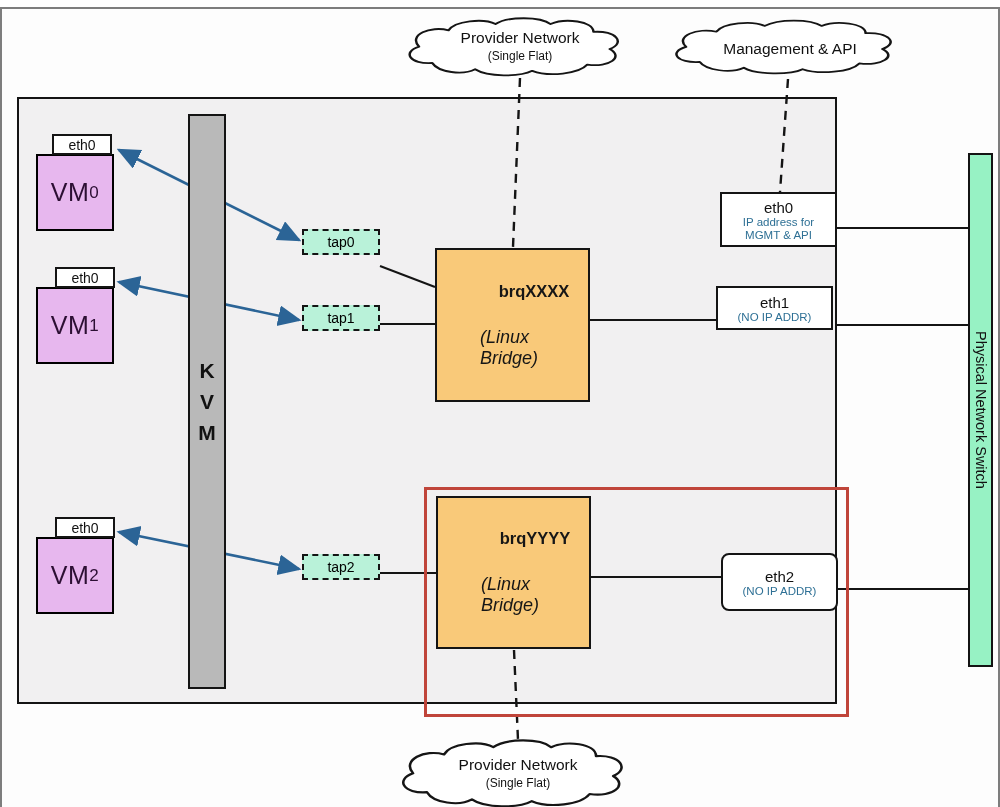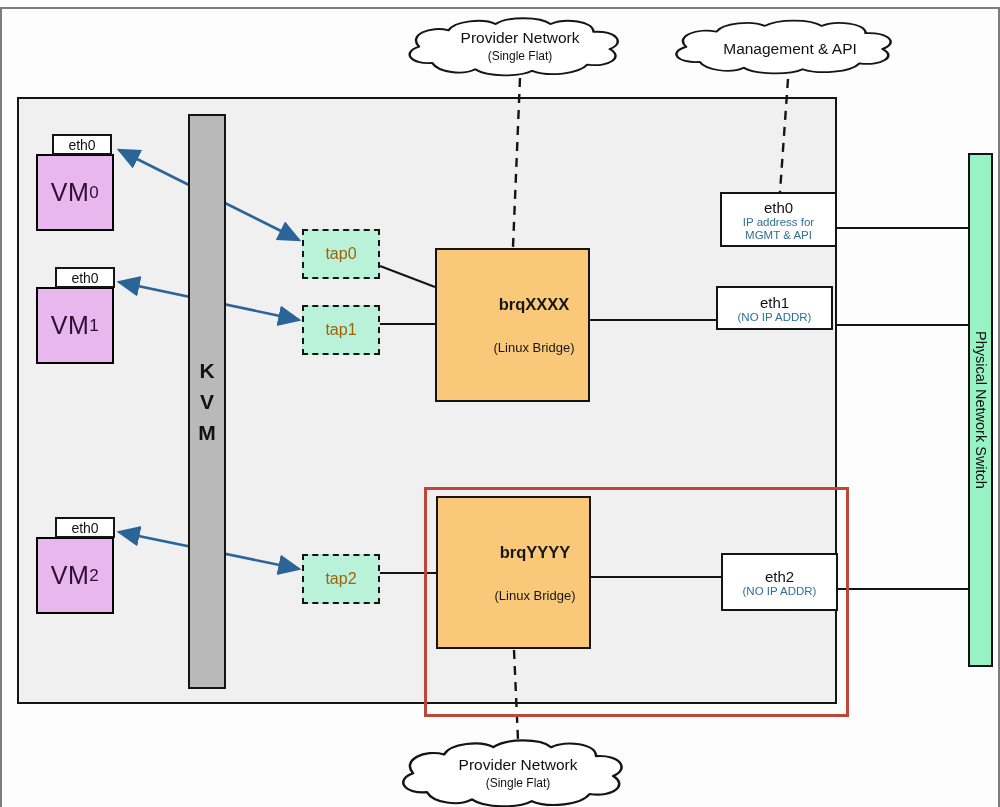"tap0" .tap { color: #a16207 -> #000000; font-size: 16px -> 14px; height: 50px -> 26px }
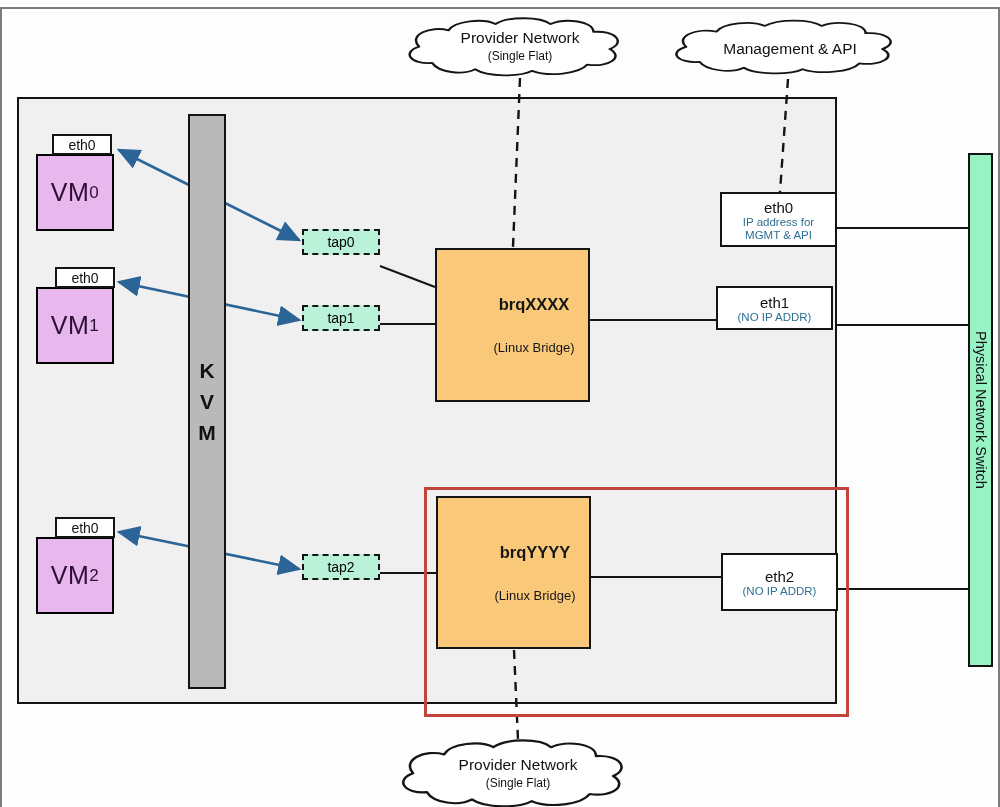"(Linux Bridge)" .bridge .btype { font-size: 13px -> 18px; font-style: none -> italic }
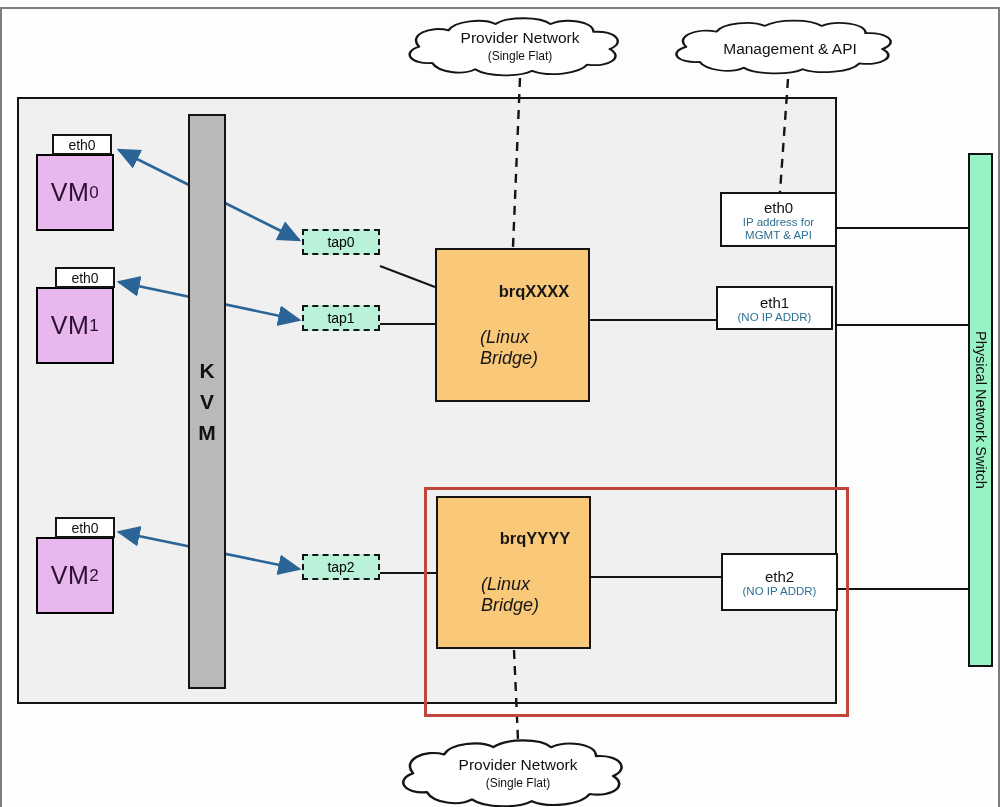"eth2" div.abs { border-radius: none -> 8px }
